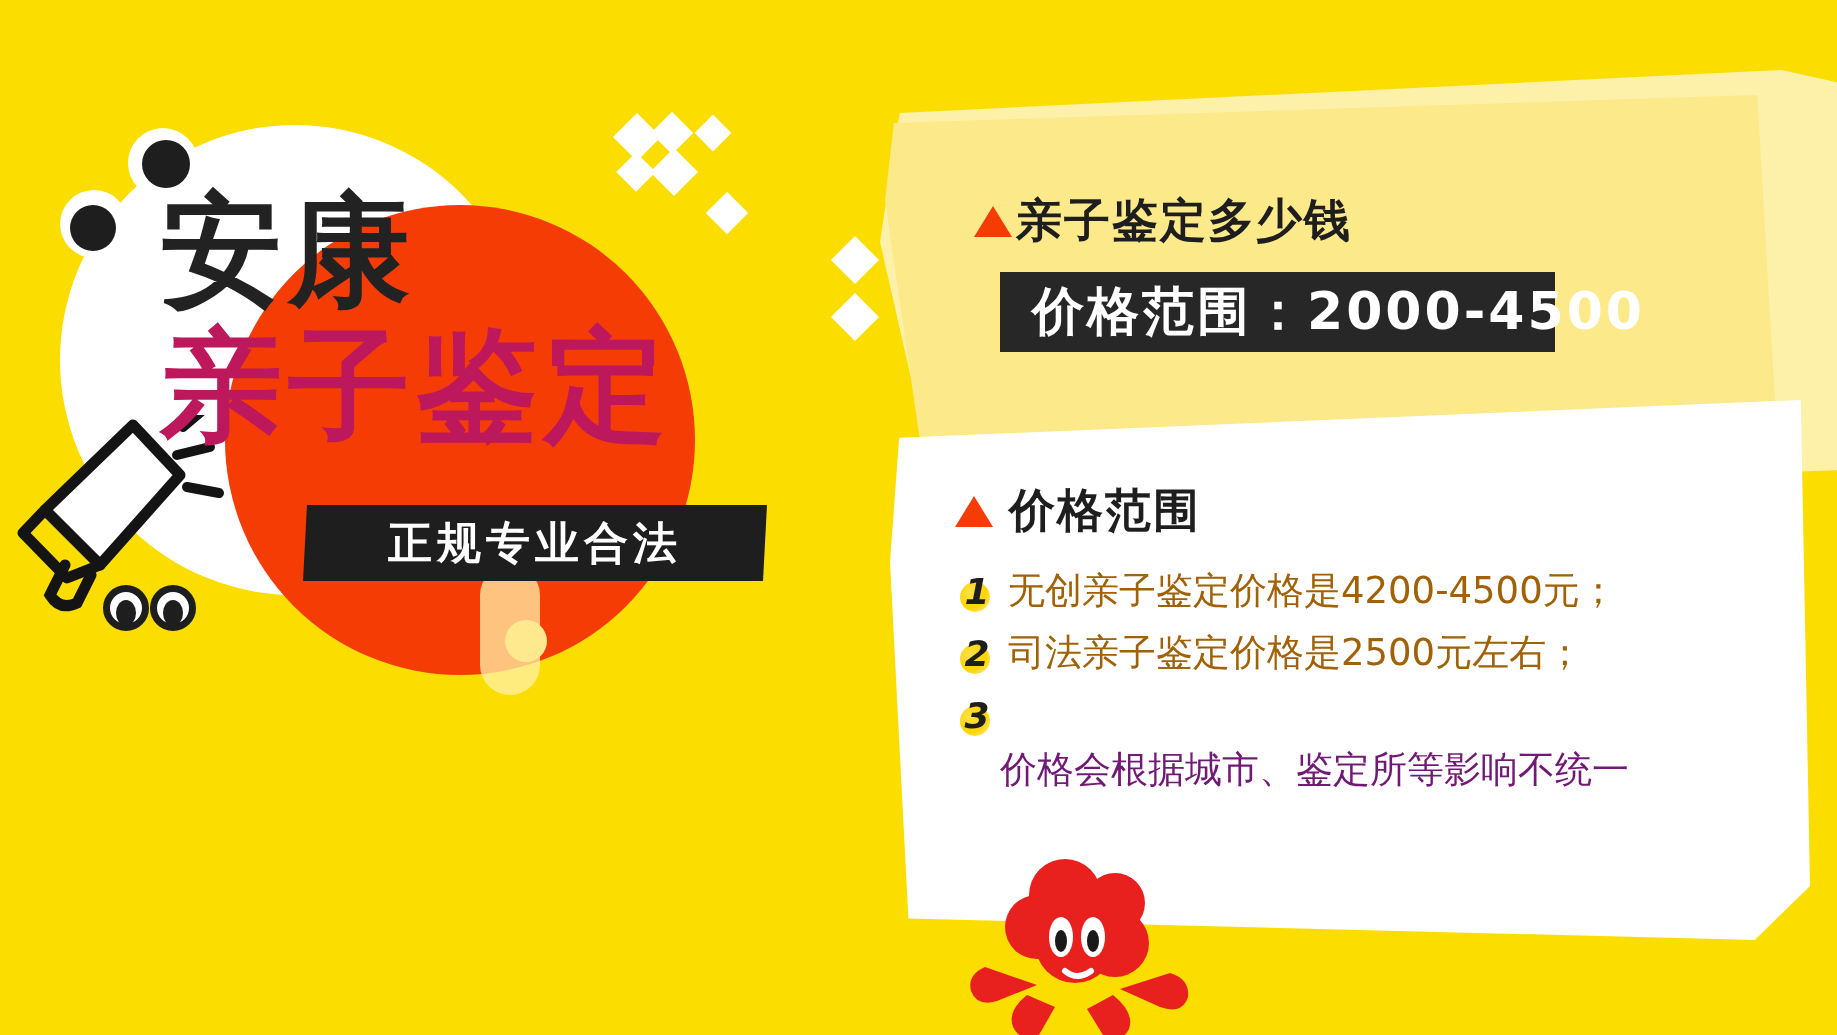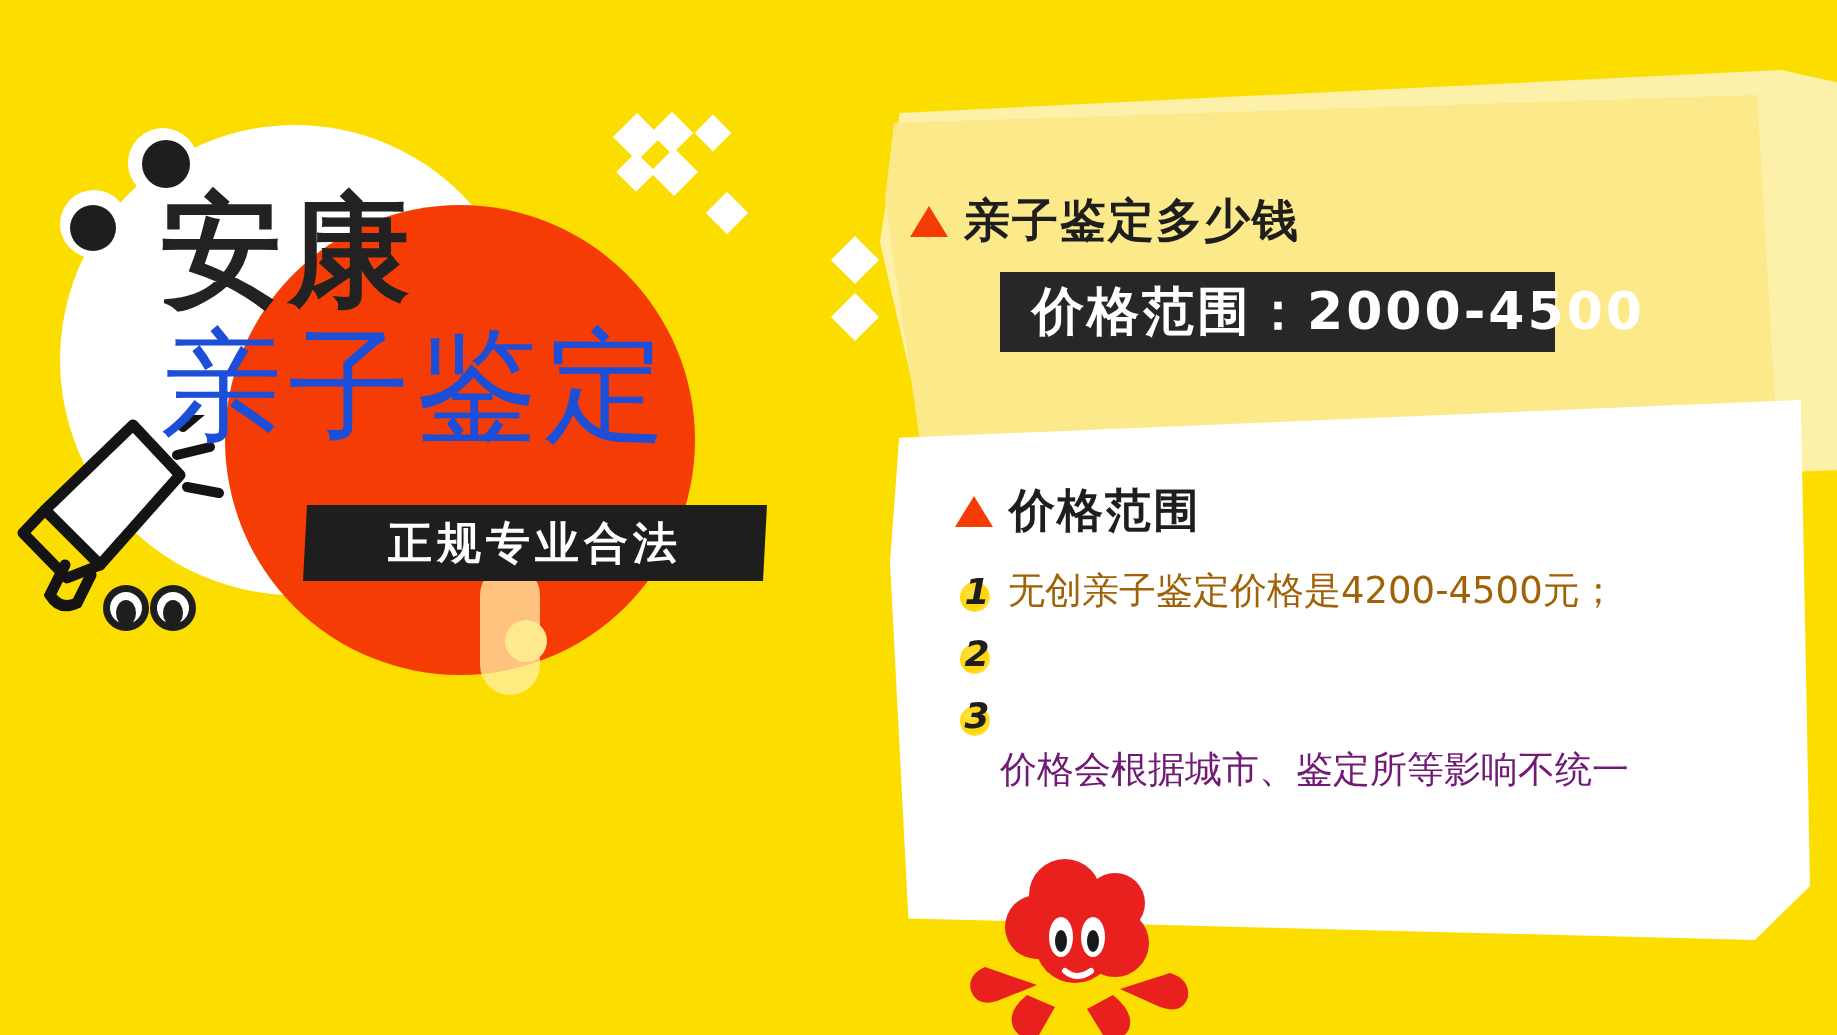"亲子鉴定多少钱" .sec1-title { gap: 16px -> 4px; left: 910px -> 974px }
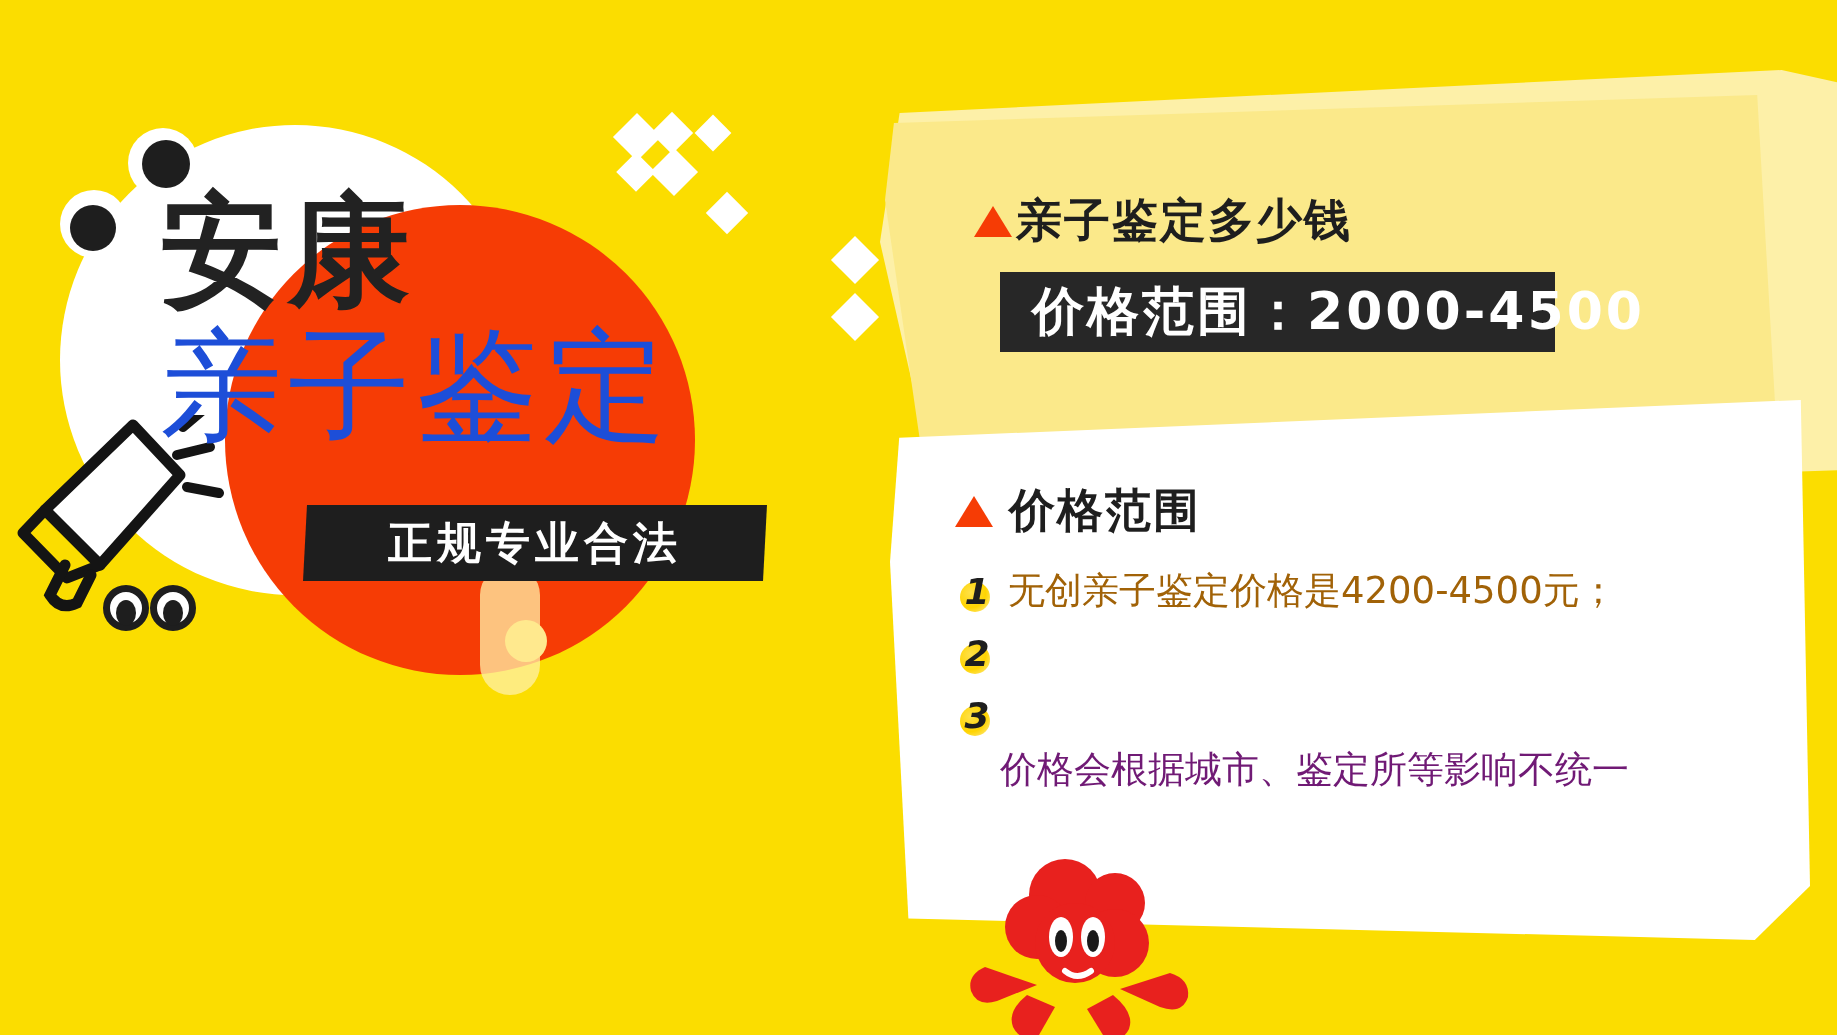"亲子鉴定" .brand-line2 { color: #1d4ed8 -> #be185d; font-weight: 400 -> 700 }
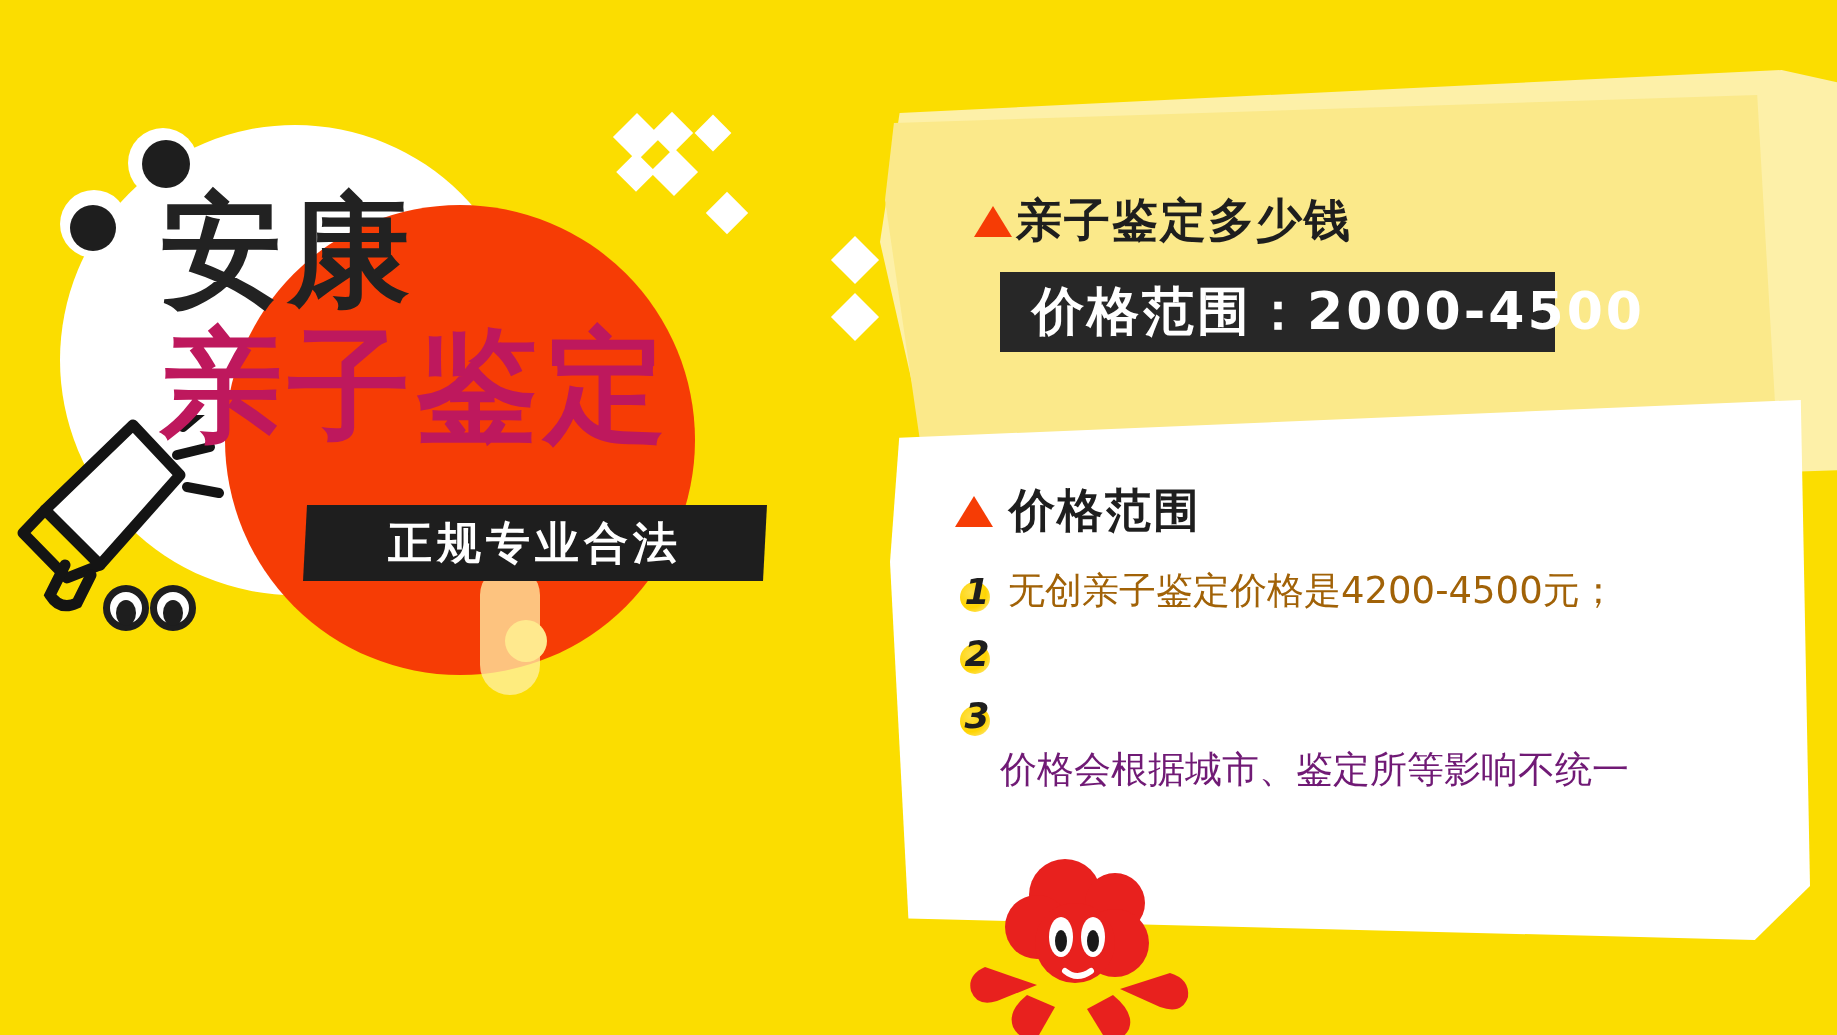"司法亲子鉴定价格是2500元左右；" span.txt { html: none -> <span>司法亲子鉴定价格是2500元左右；</span> }
